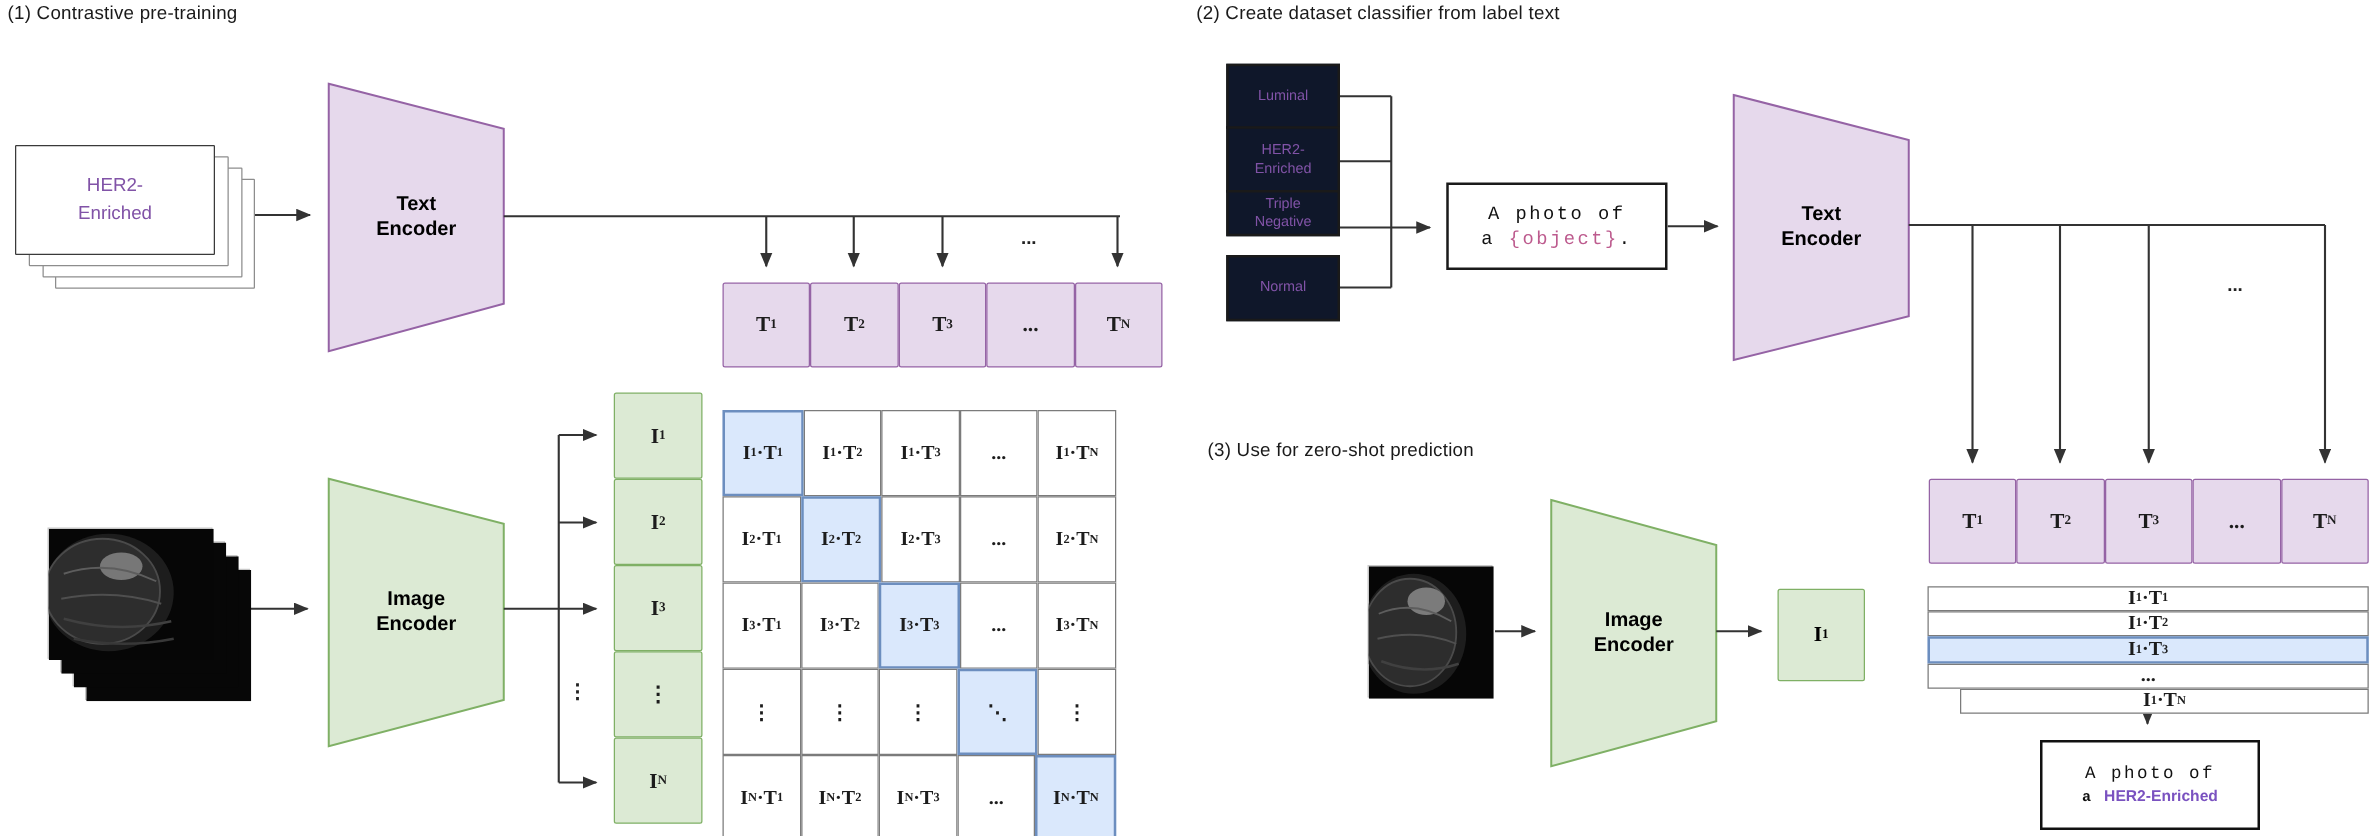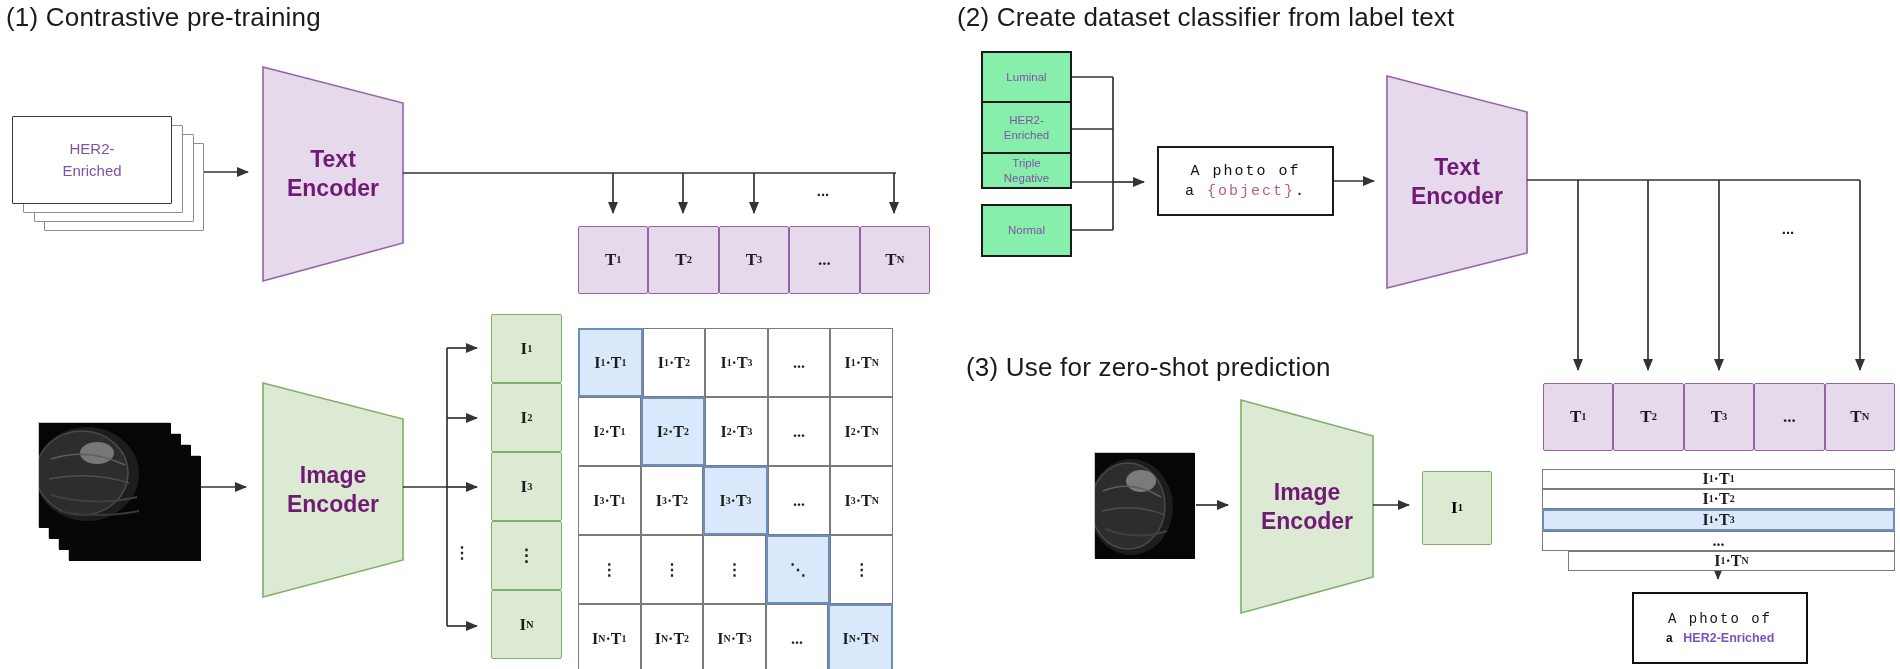"(1) Contrastive pre-training" .title { font-size: 26px -> 15px }
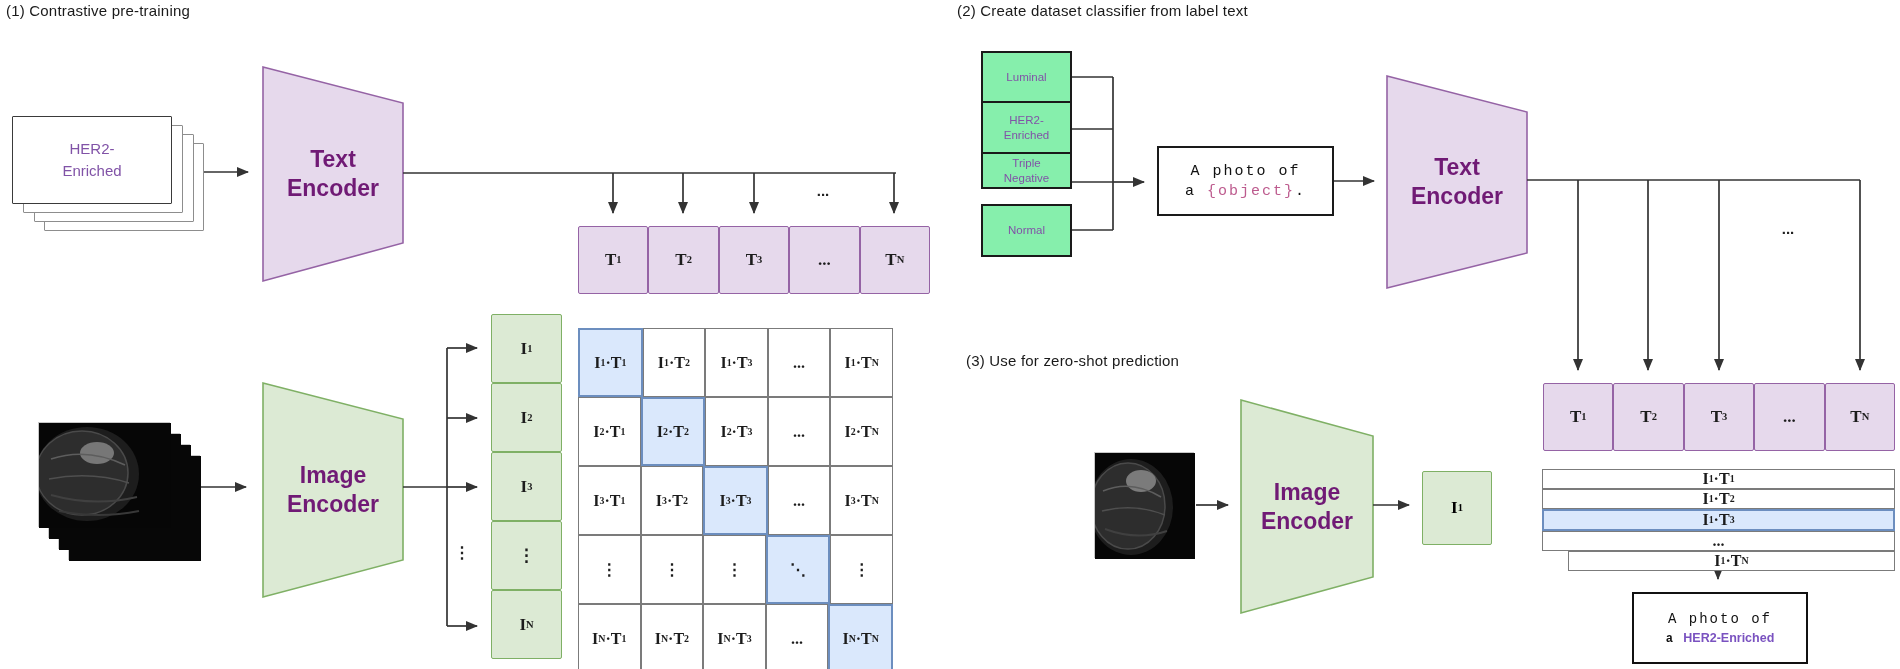"Luminal" .labelbox { background: #86efac -> #0f172a }
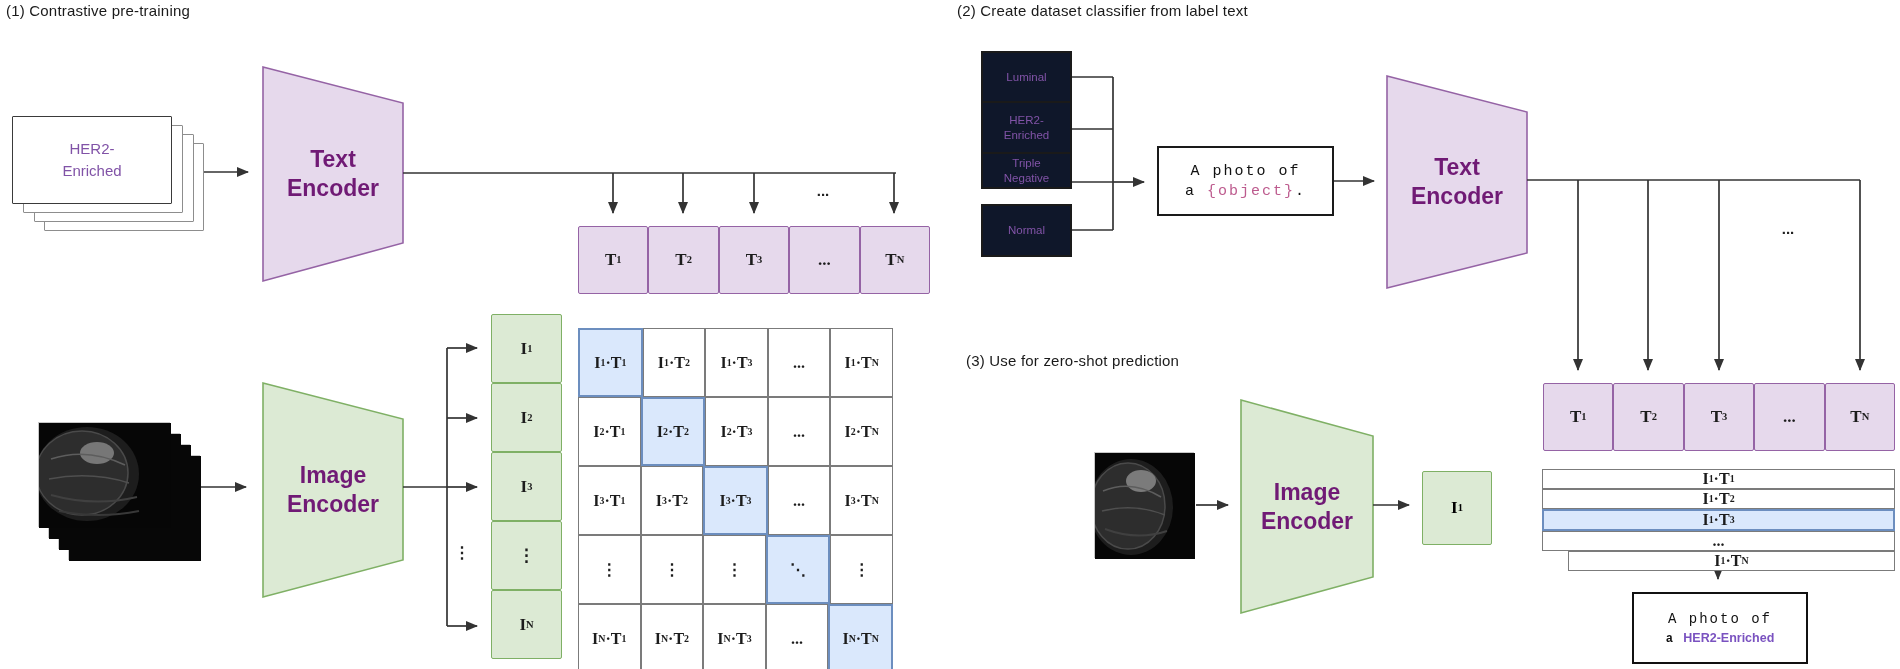"Text" .enc-label { color: #701a75 -> #000000; font-size: 23px -> 16px }
